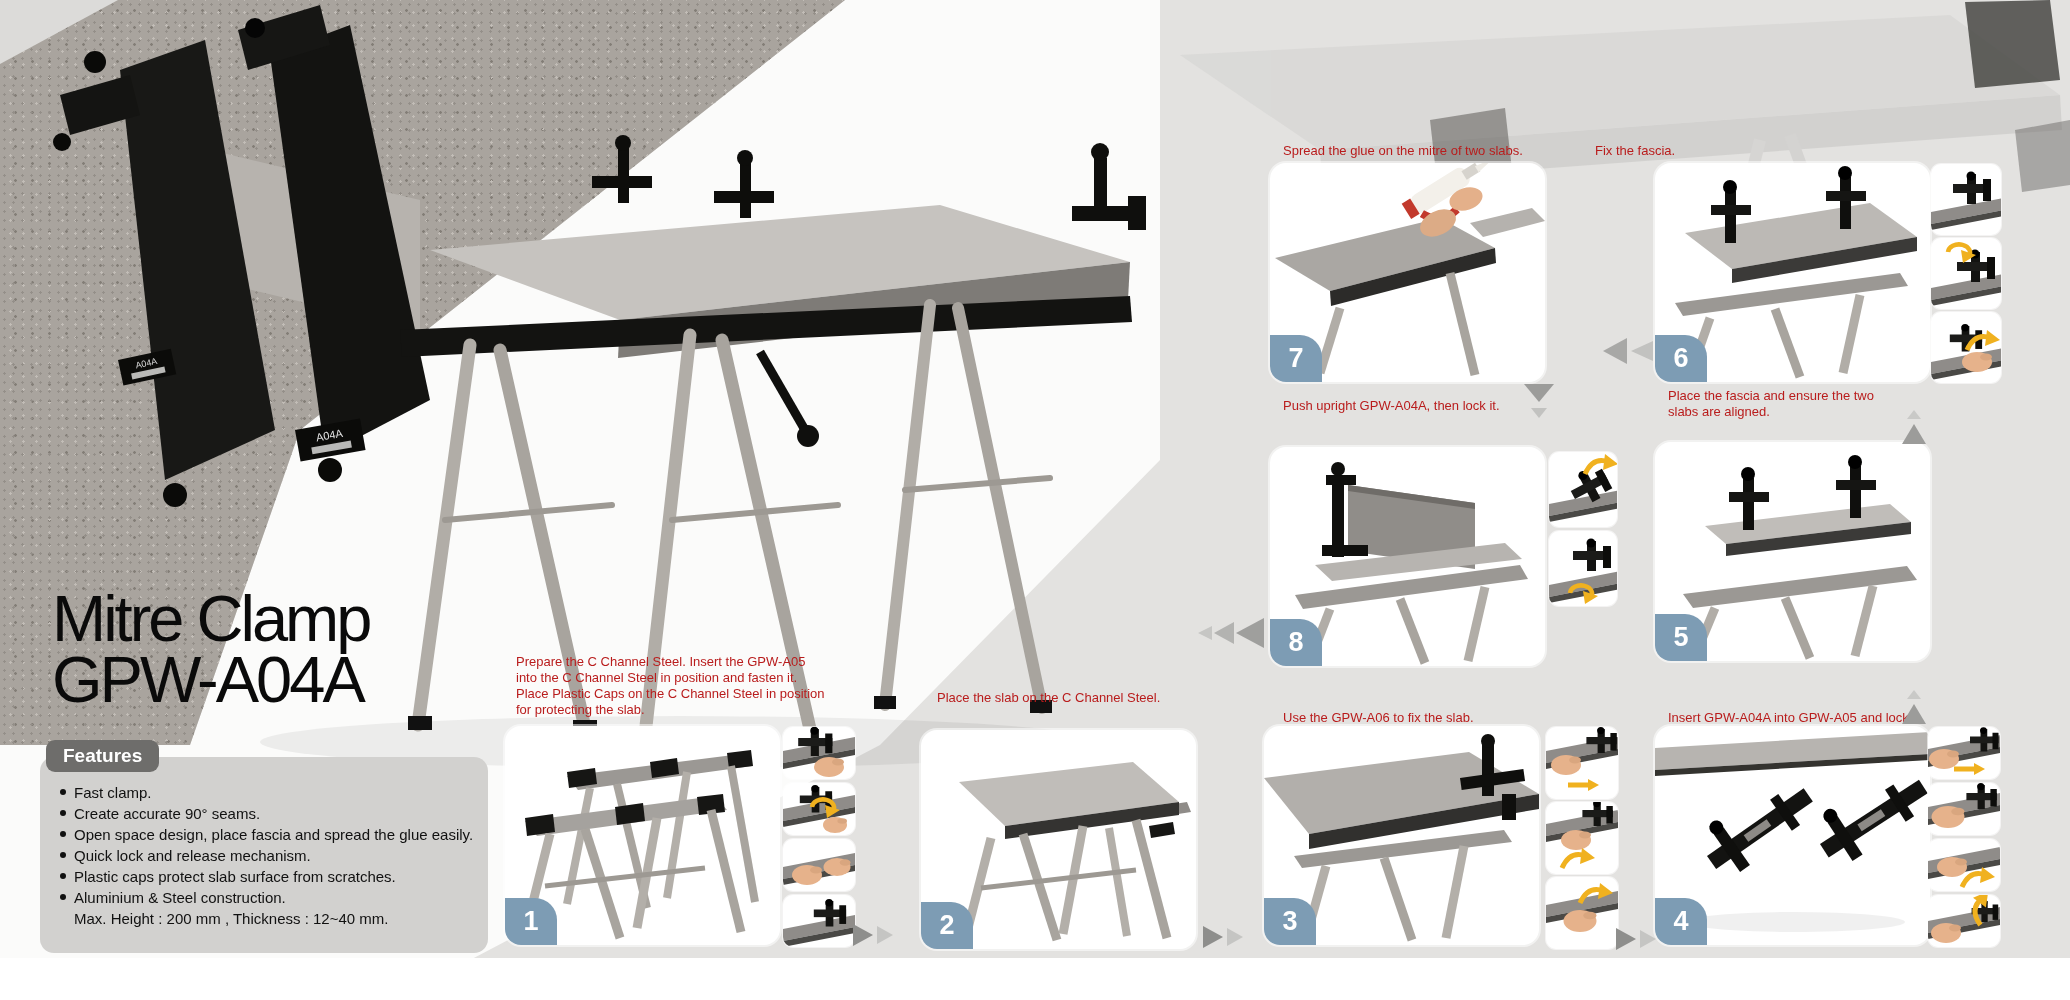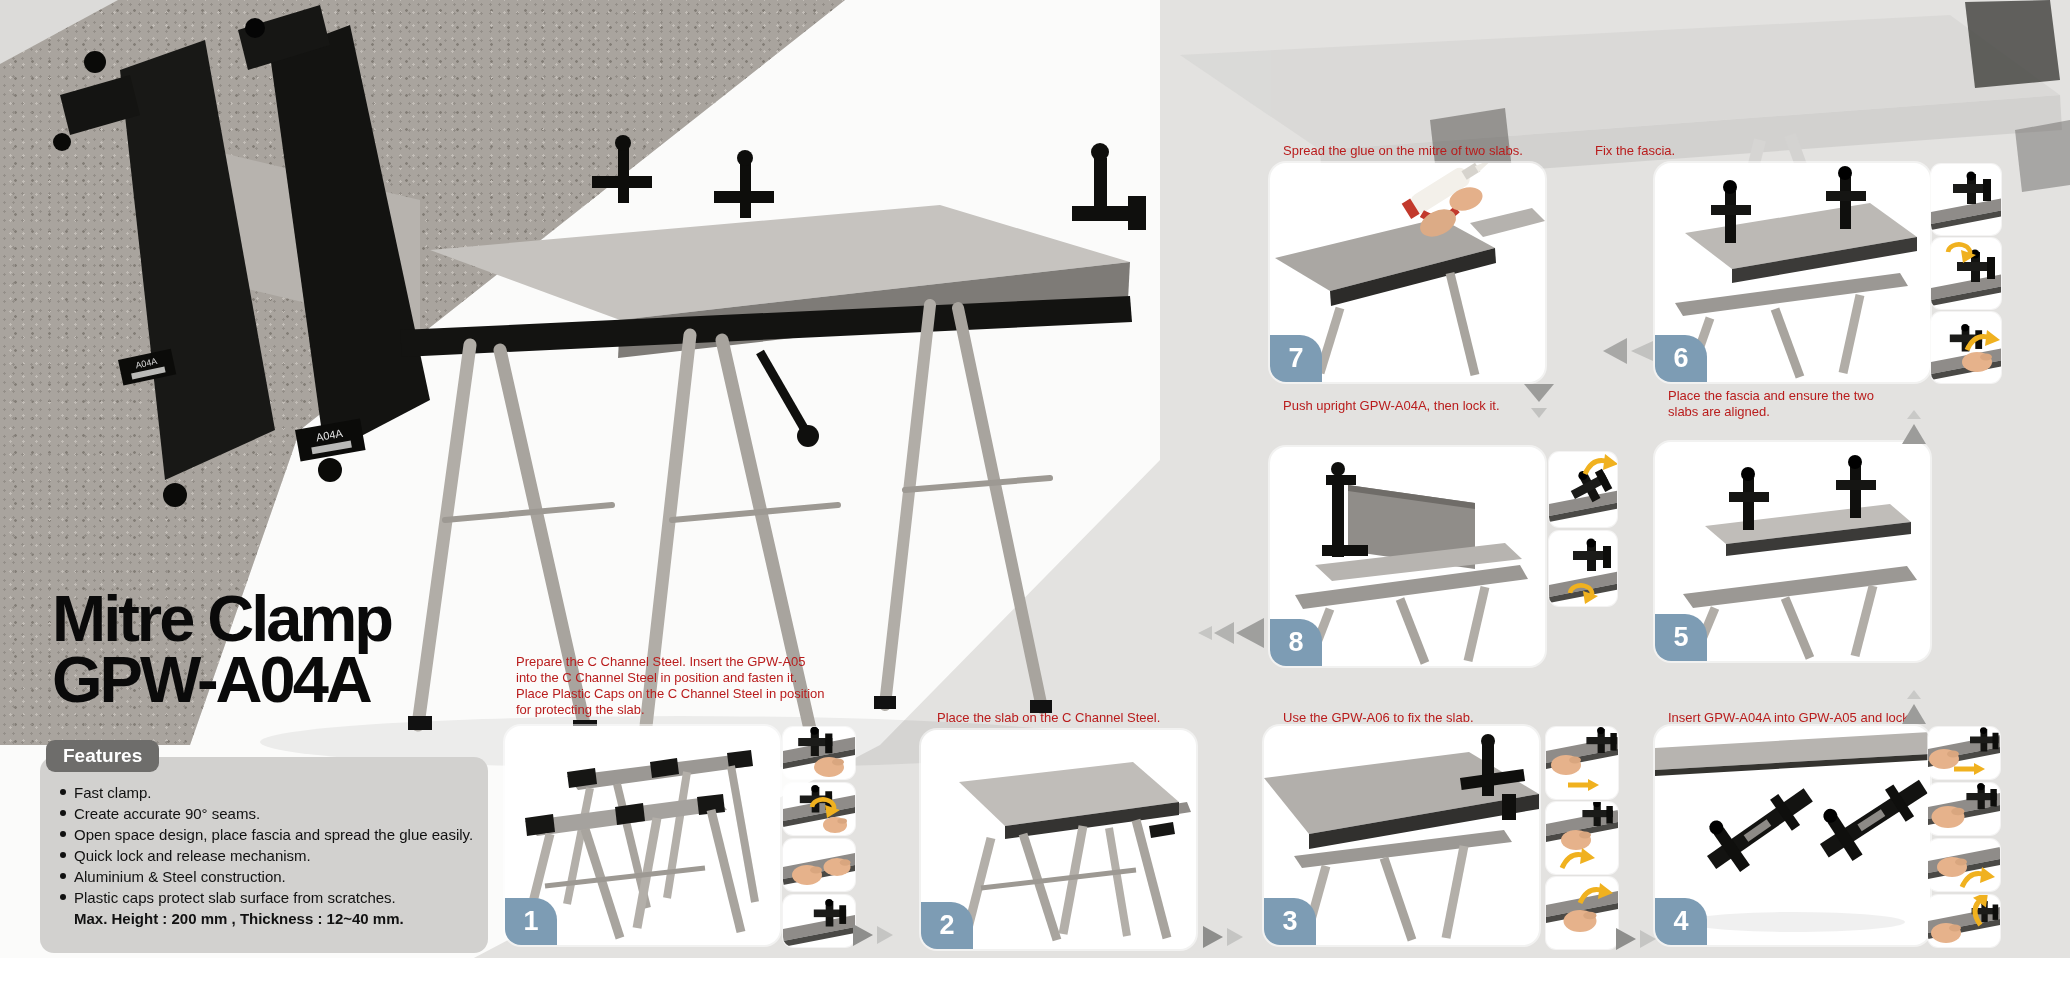"Mitre Clamp" .title { font-weight: bold -> normal }
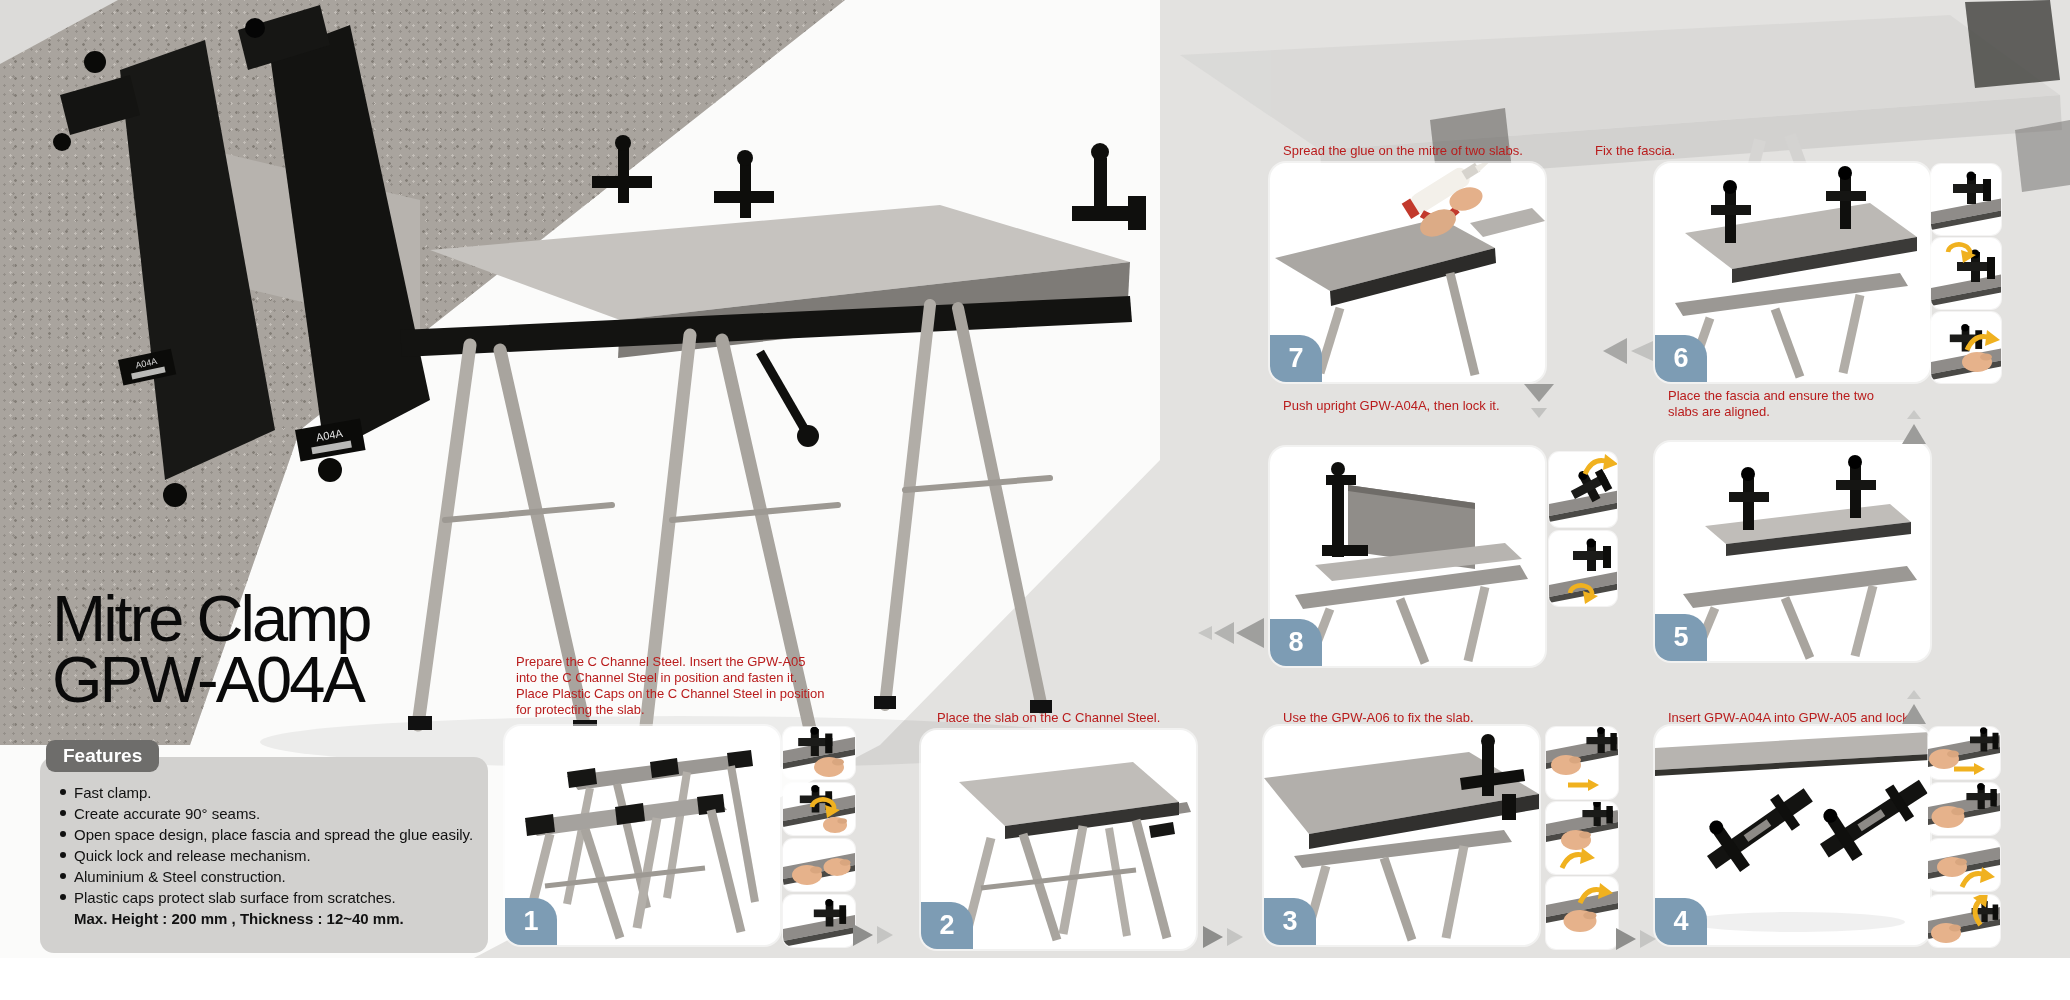"Place the slab on the" div.cap { top: 710px -> 690px }
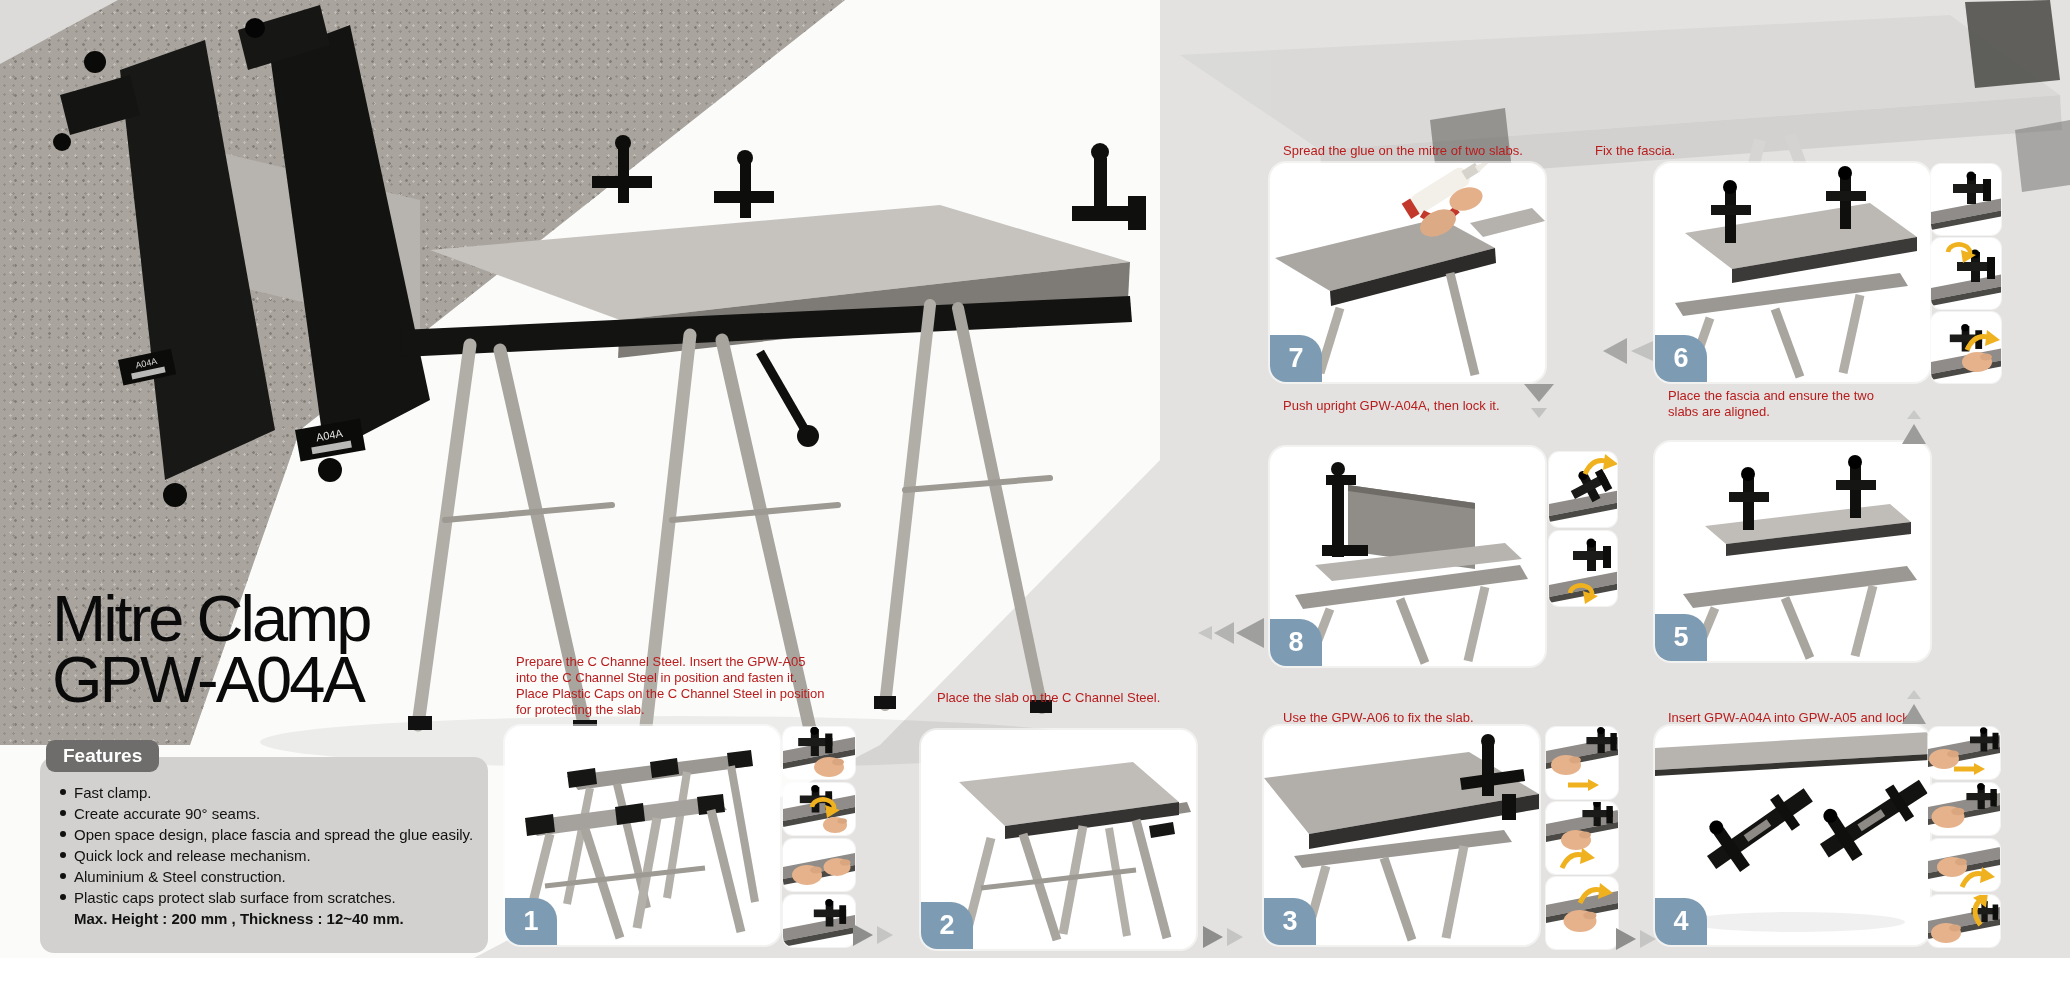"Aluminium & Steel construction." li { order: before "Plastic caps protect slab surface" -> after "Plastic caps protect slab surface" }
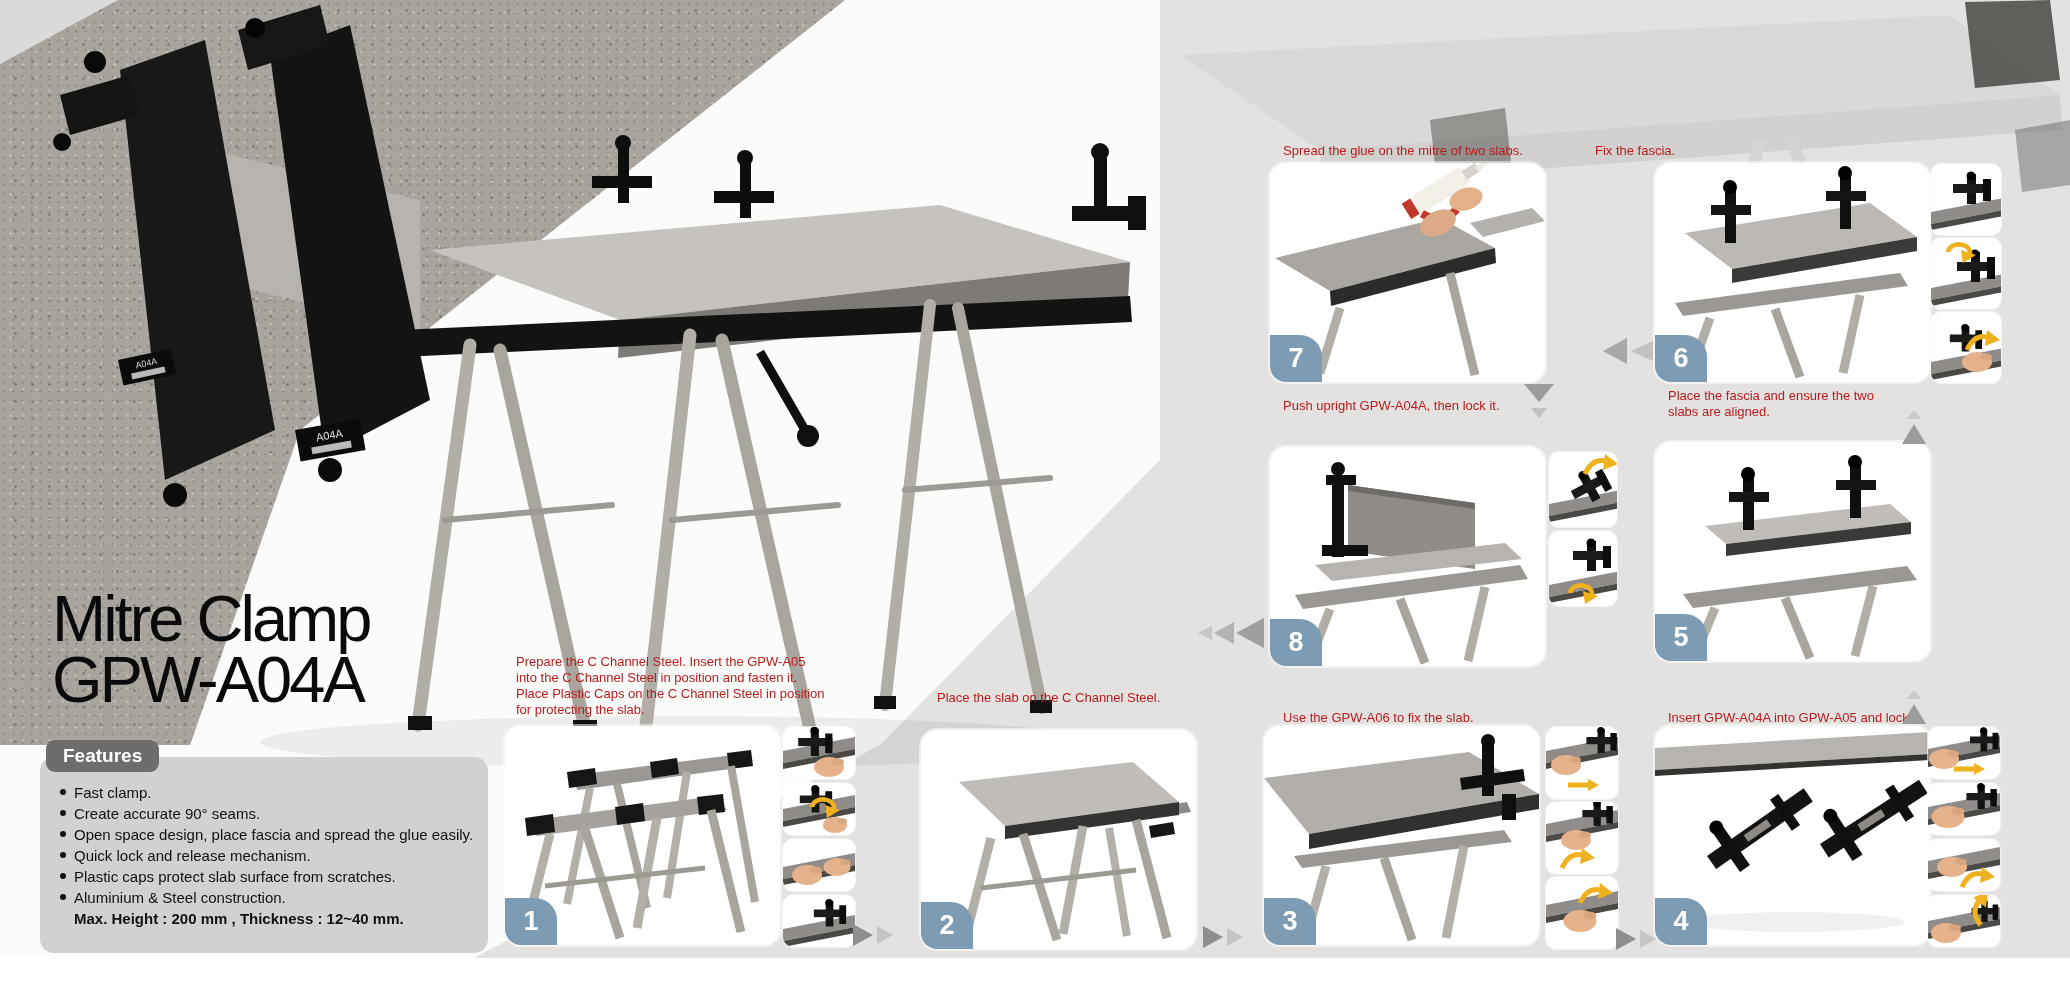"Max. Height : 200 mm" .flist li.cont { font-weight: bold -> none }
